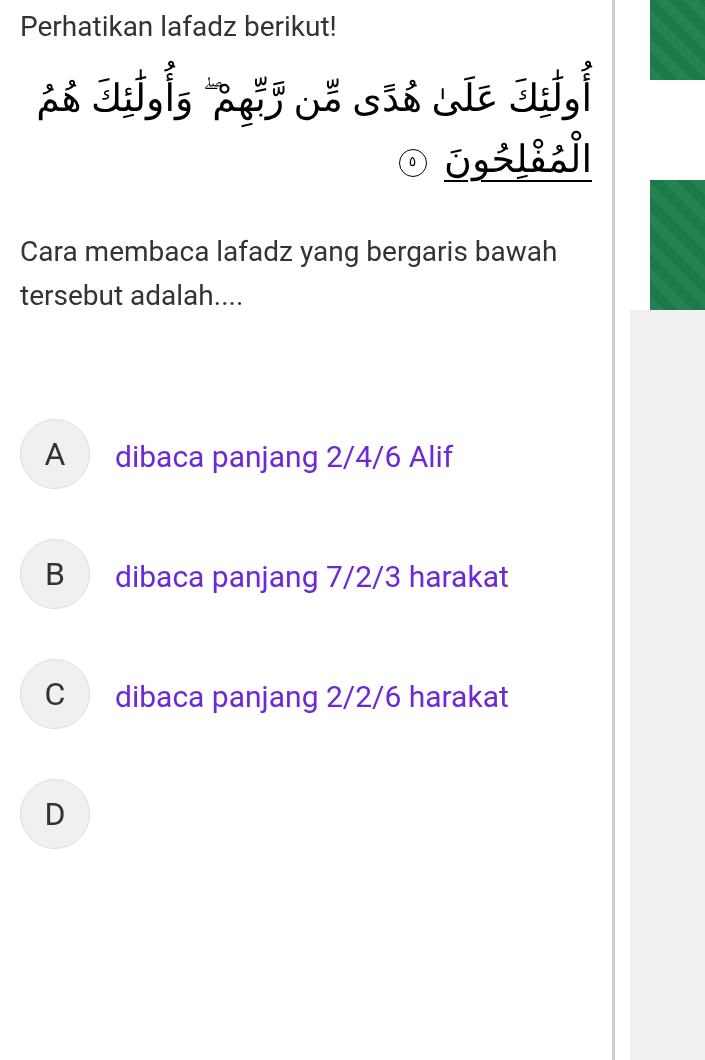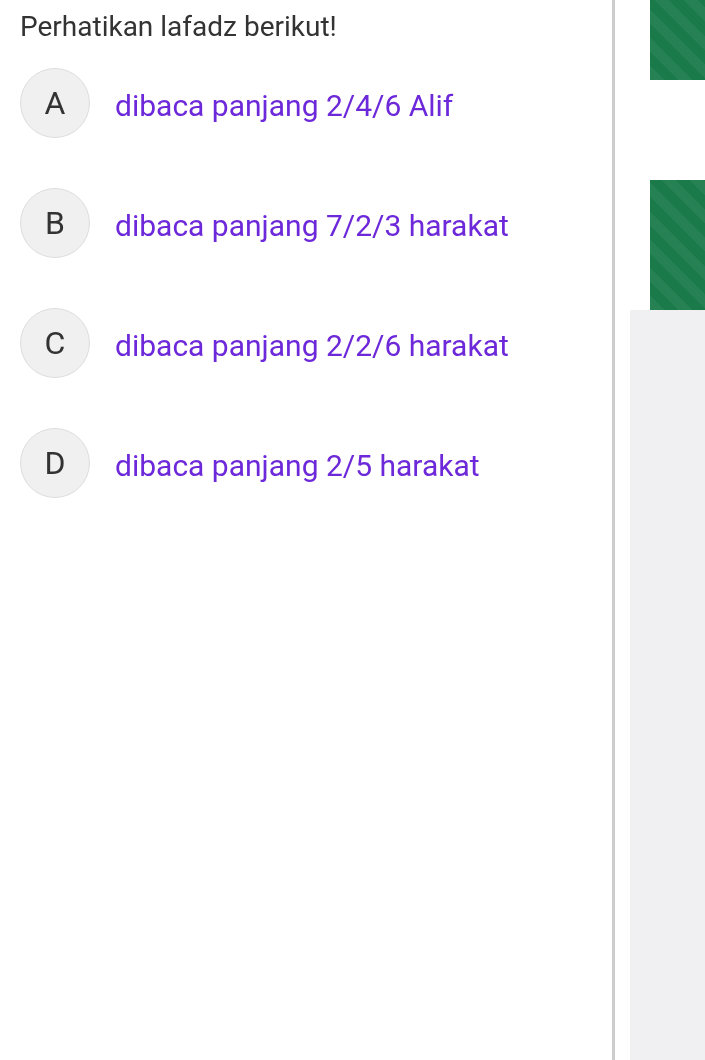"Perhatikan lafadz berikut!" .question-intro { margin-bottom: 25px -> 12px }
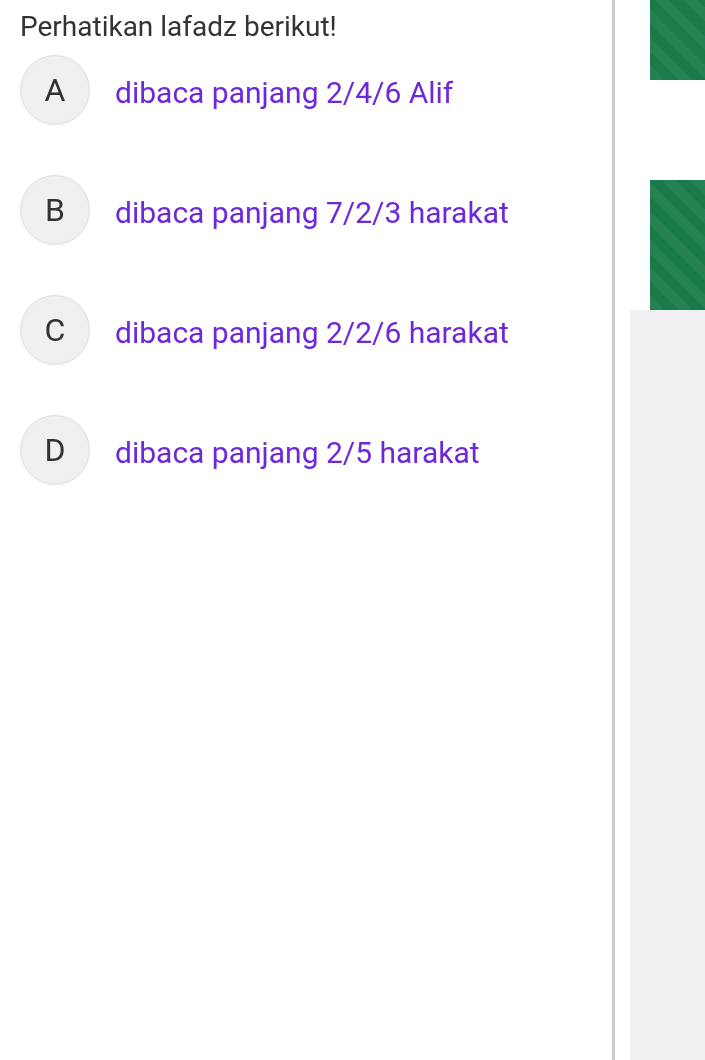"أُولَٰئِكَ عَلَىٰ هُدًى مِّن رَّبِّهِمْ" div.arabic-text { html: none -> <div> <span>أُولَٰئِكَ عَلَىٰ هُدًى مِّن رَّبِّهِمْ ۖ وَأُولَٰئِكَ هُمُ</span> <span>الْمُفْلِحُونَ</span> <span>٥</span> </div> }
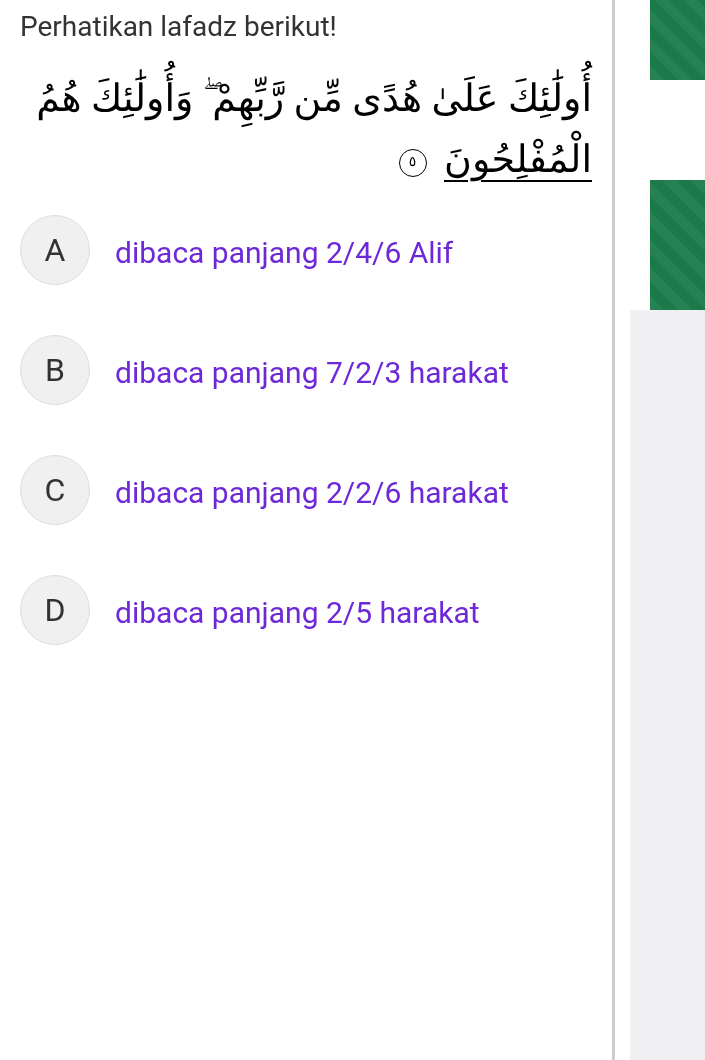"Cara membaca lafadz yang bergaris" div.question-text { html: none -> <div>Cara membaca lafadz yang bergaris bawah tersebut adalah....</div> }
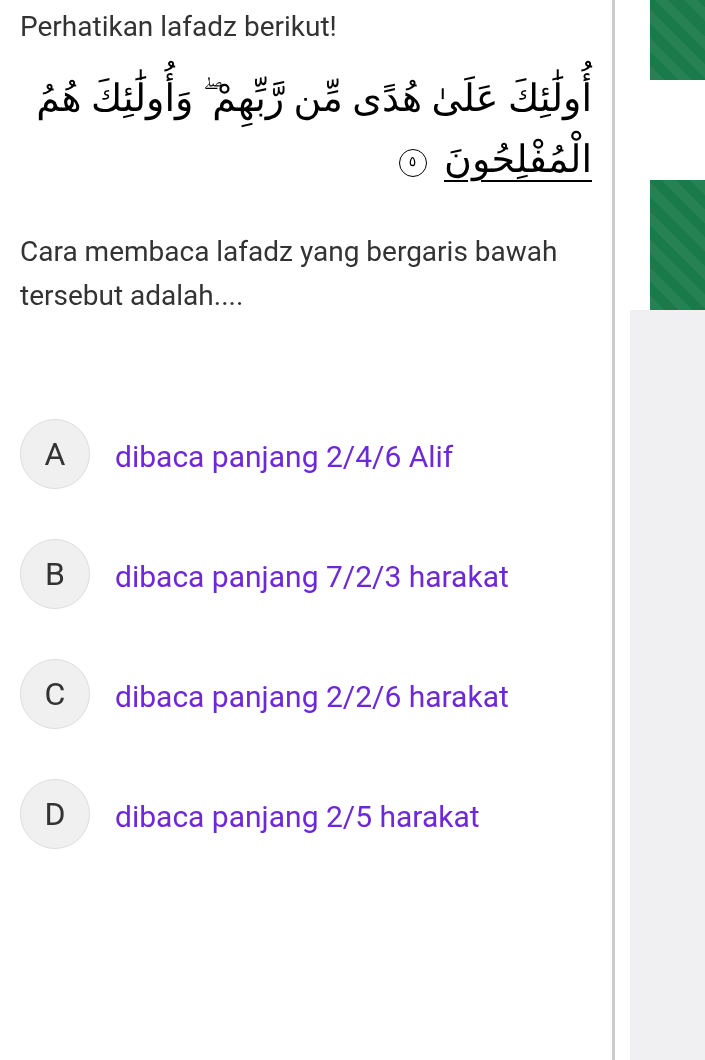"dibaca panjang 2/5 harakat" div.option-text { html: <div>dibaca panjang 2/5 harakat</div> -> none }
